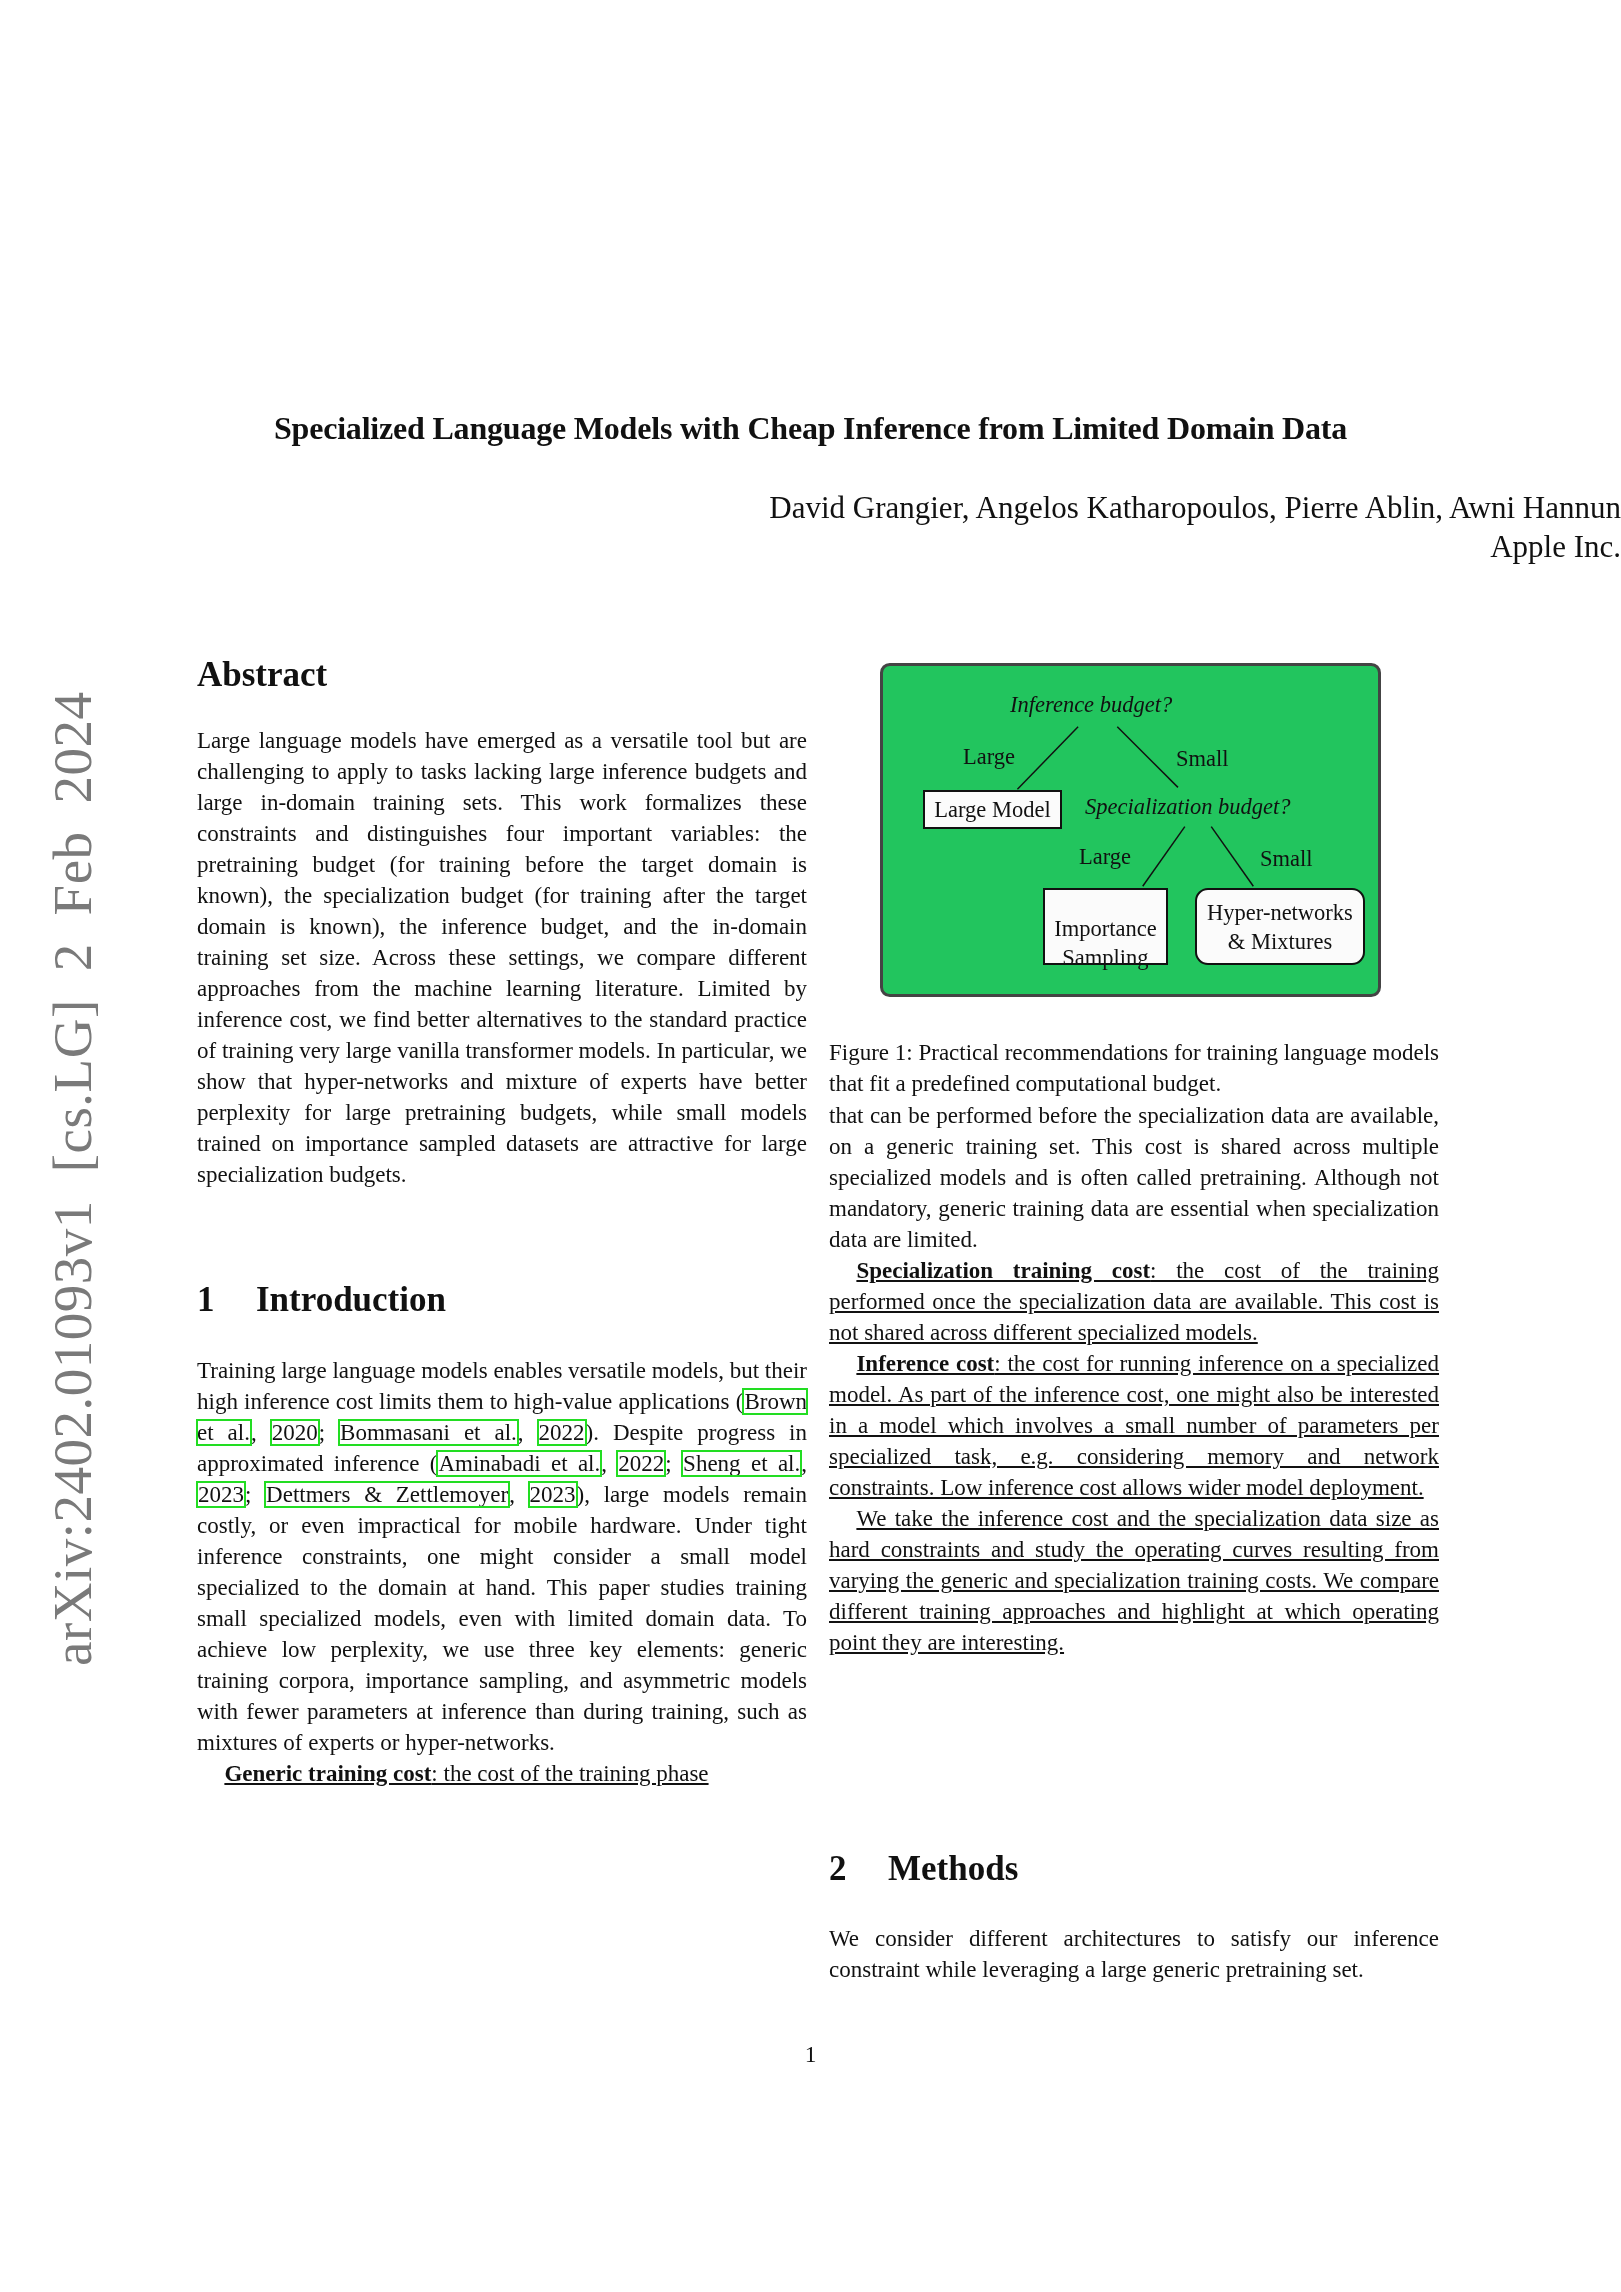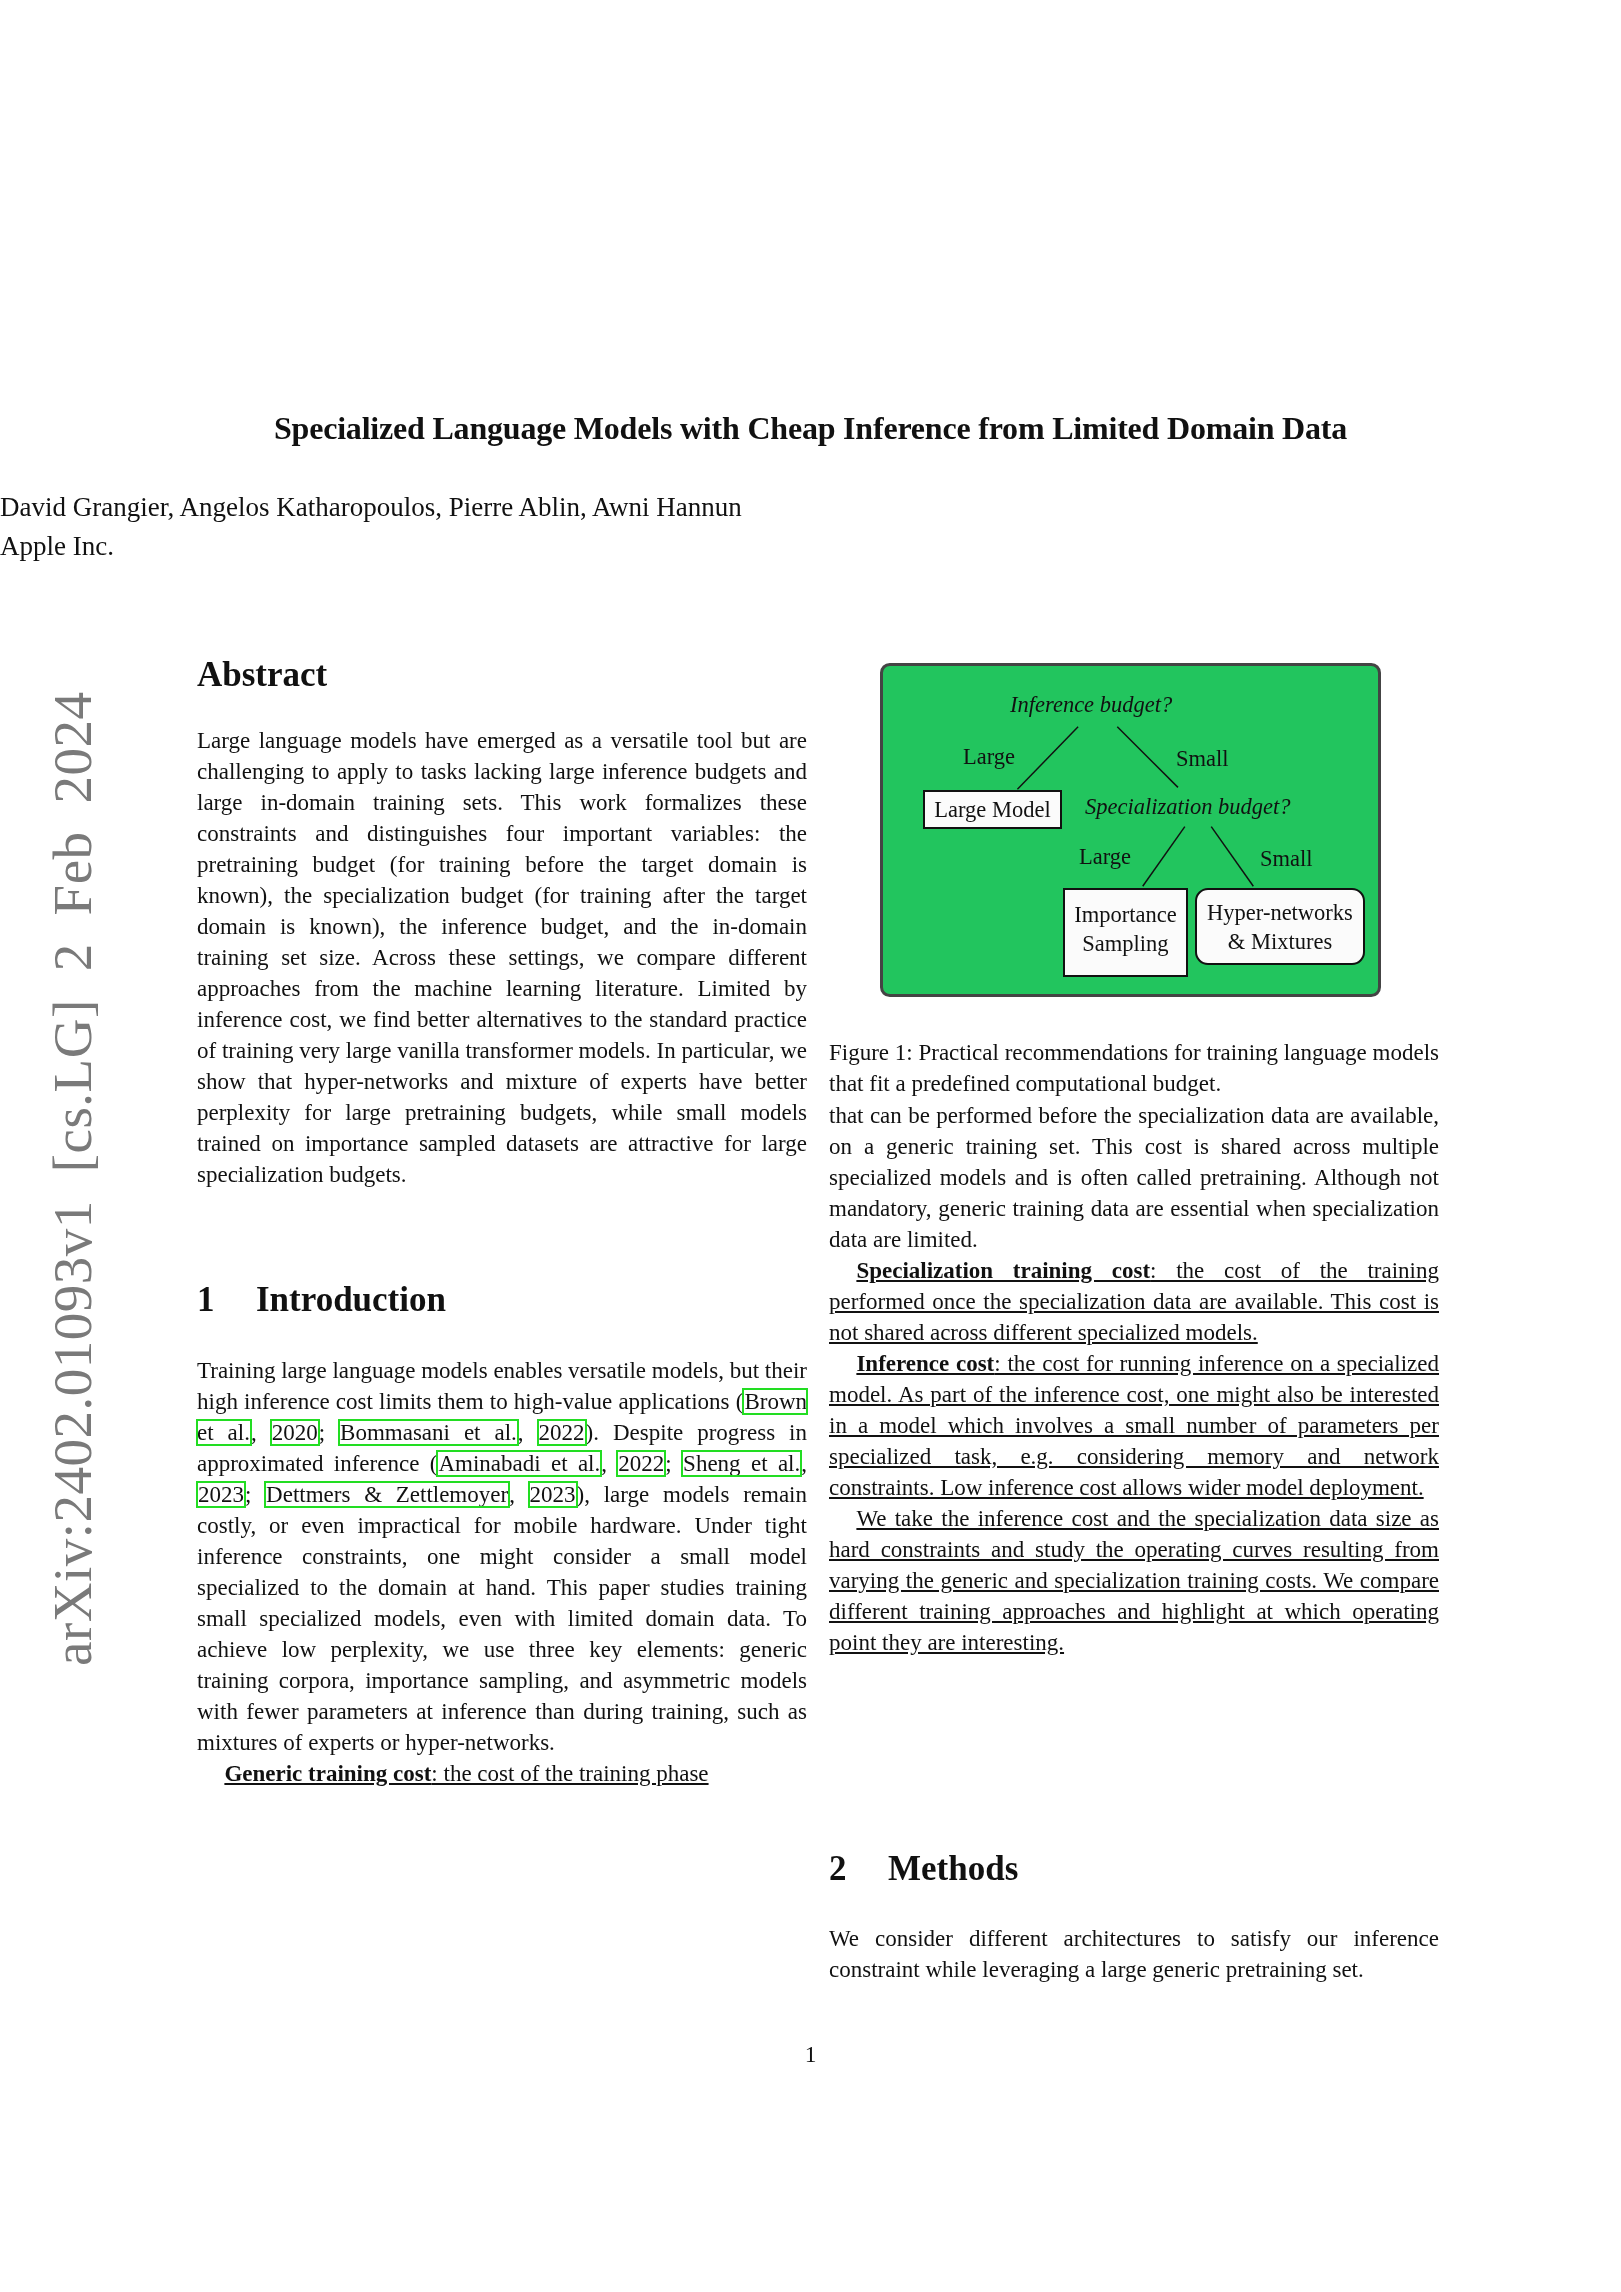"David Grangier, Angelos Katharopoulos," .authors { font-size: 27px -> 31px; text-align: left -> right }
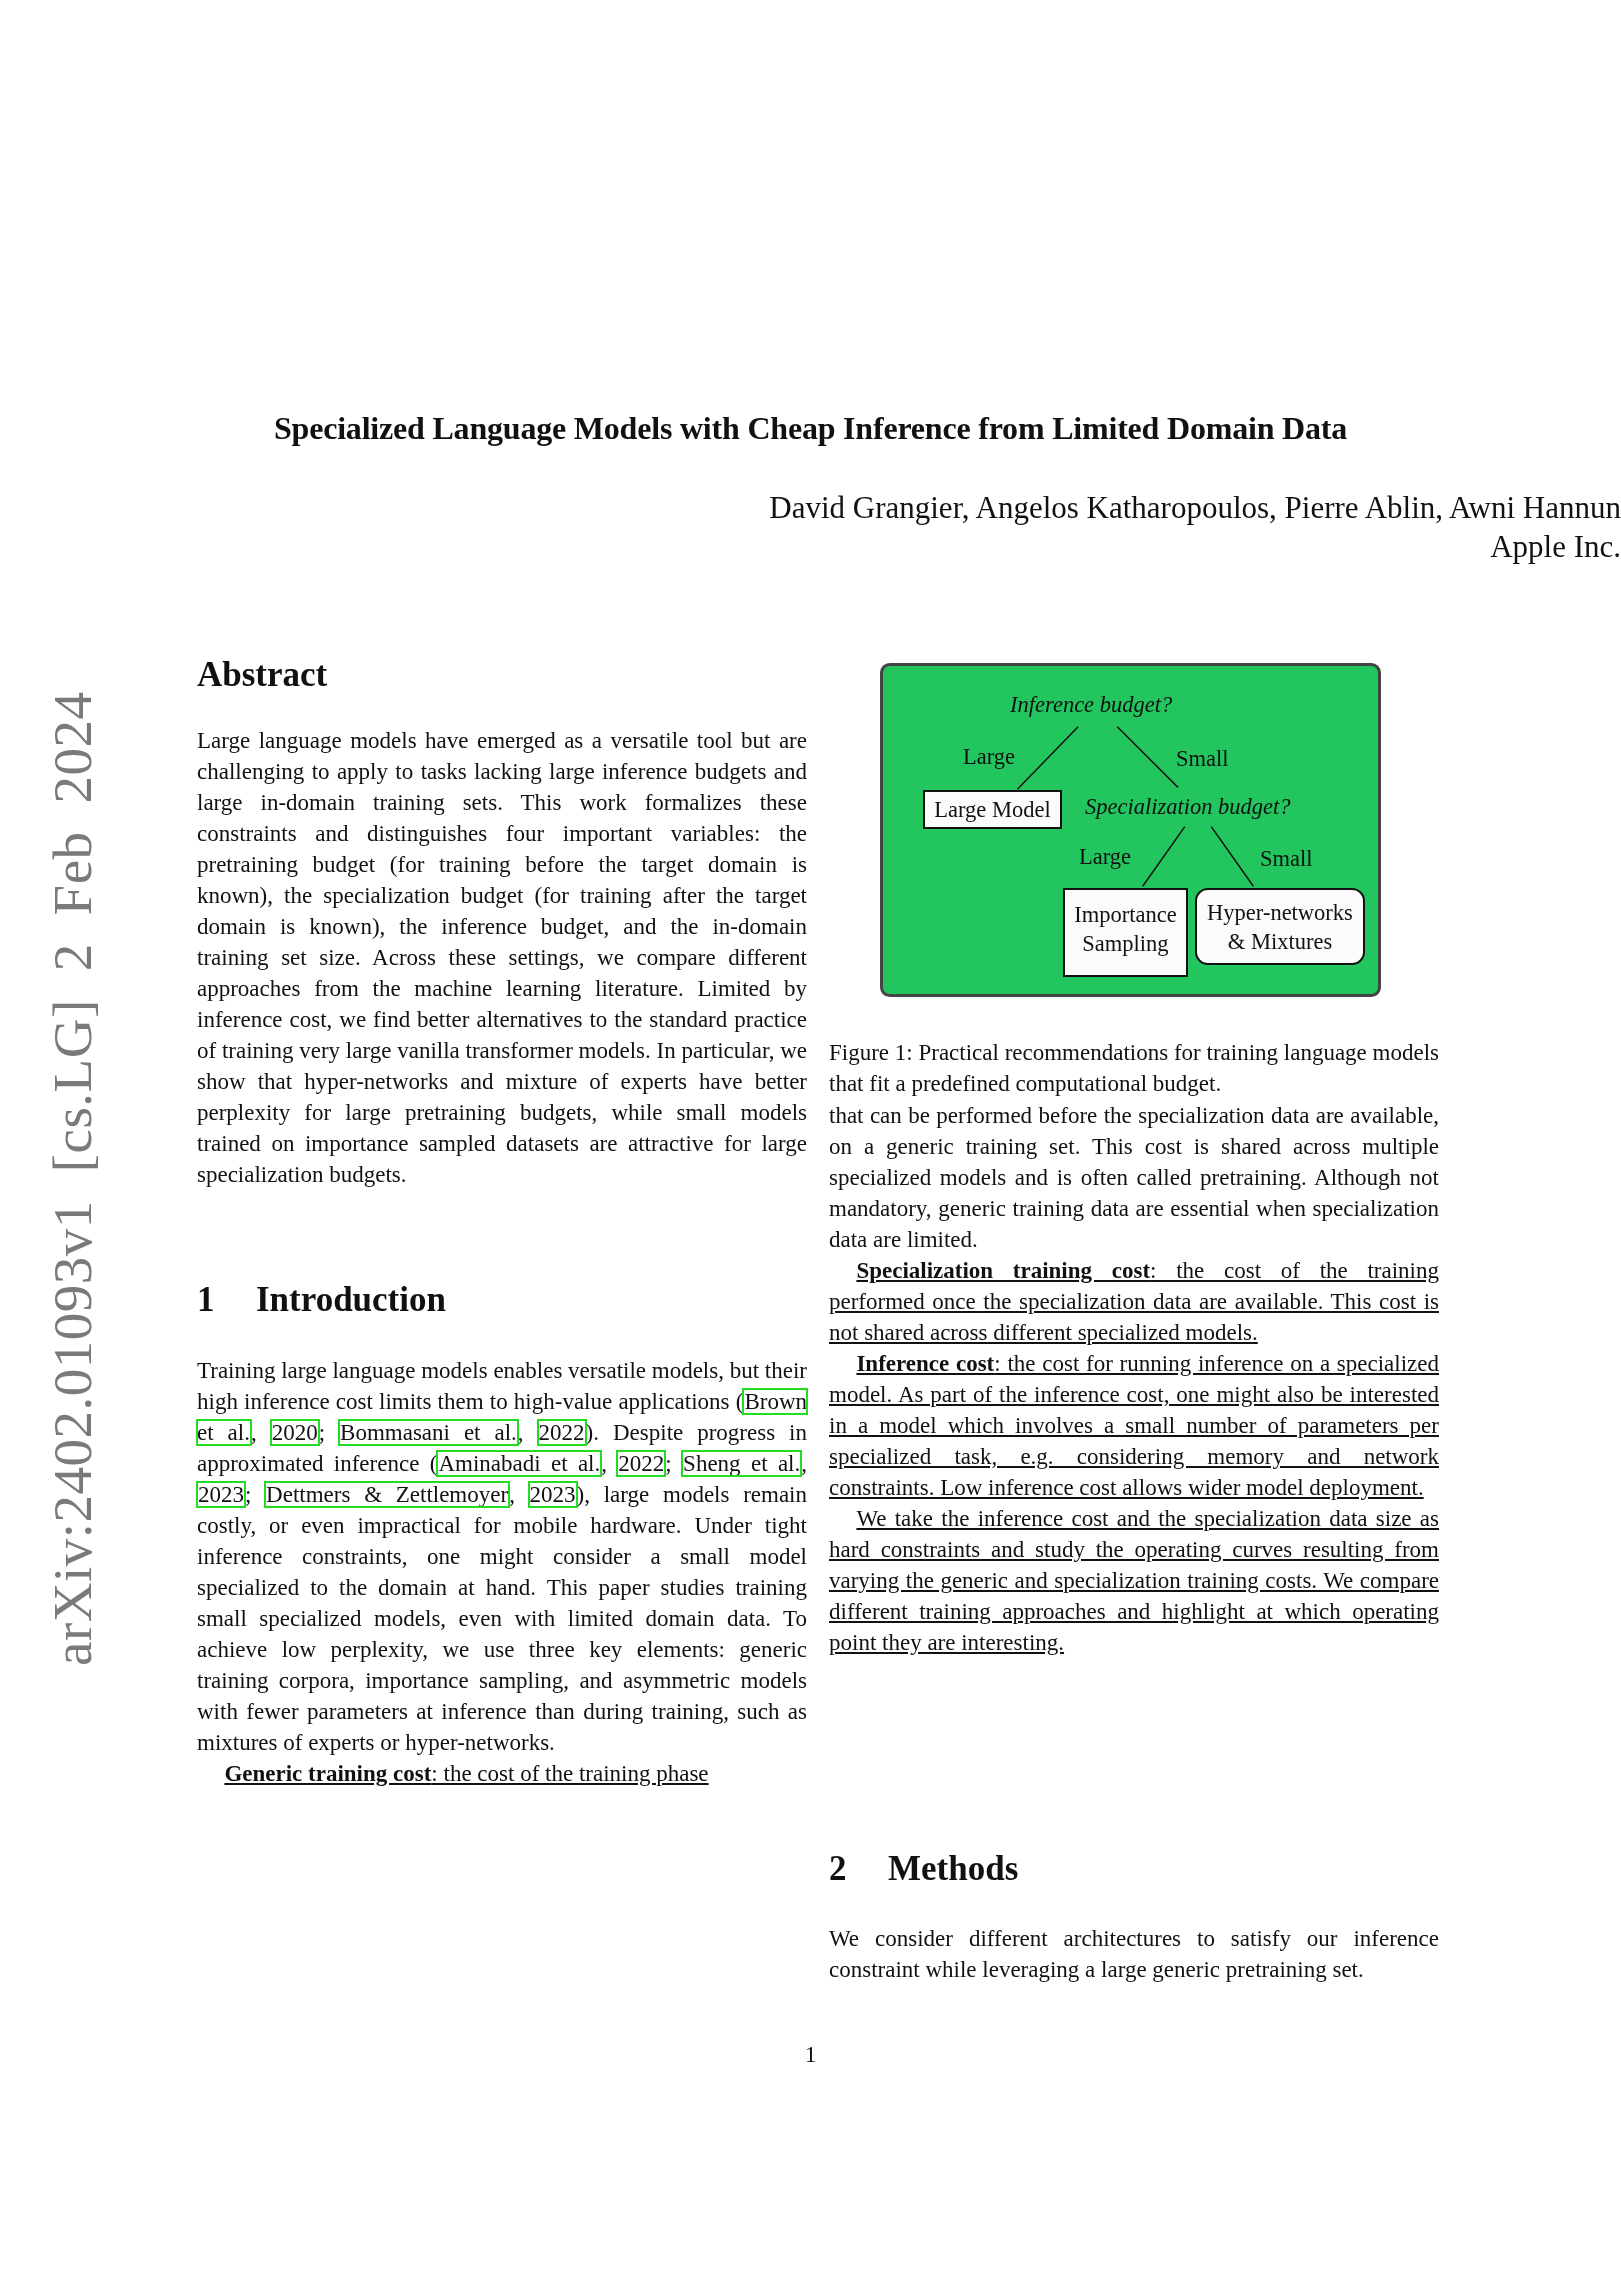"Importance" div.fig-node { height: 89px -> 77px; left: 180px -> 160px; padding-top: 10px -> 24px }
